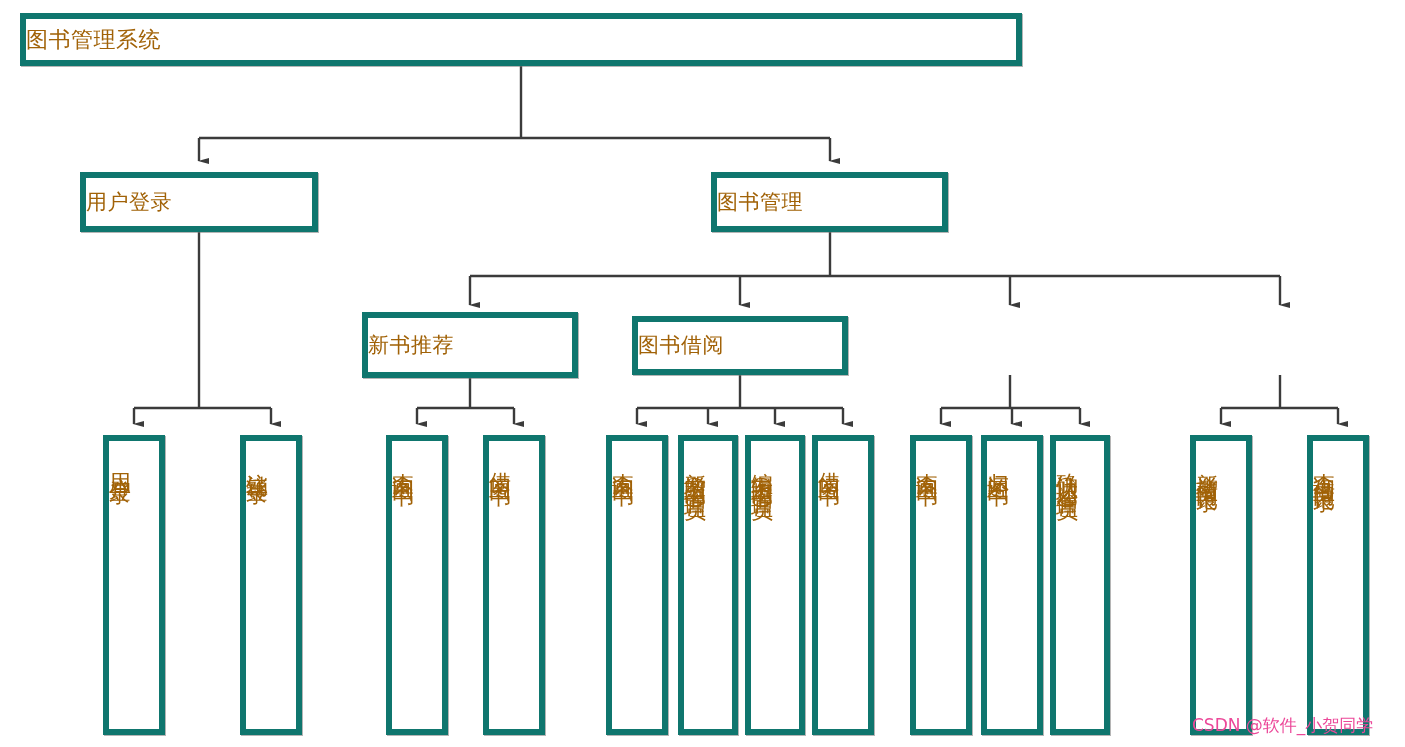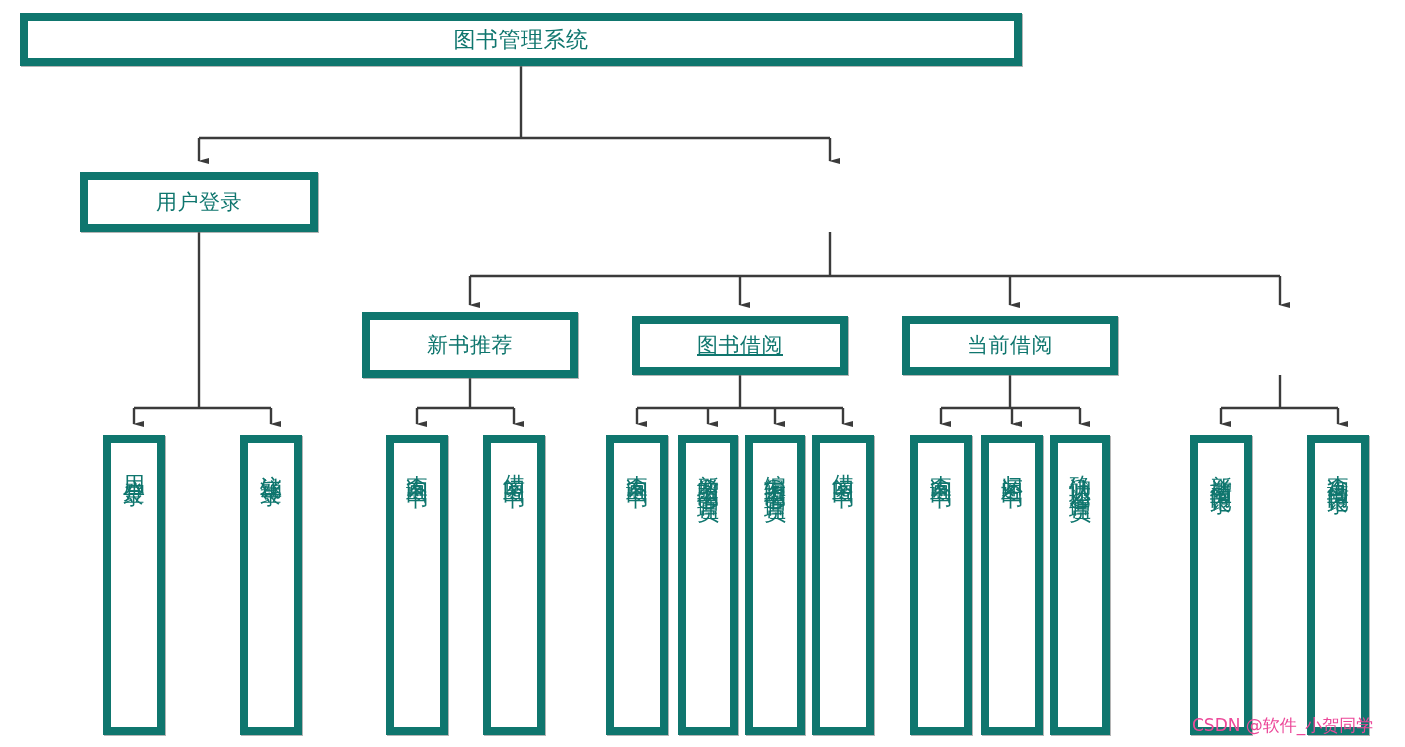"图书管理系统" .node { border: 8px solid #0f766e -> 6px solid #0f766e; color: #0f766e -> #a16207; justify-content: center -> none }
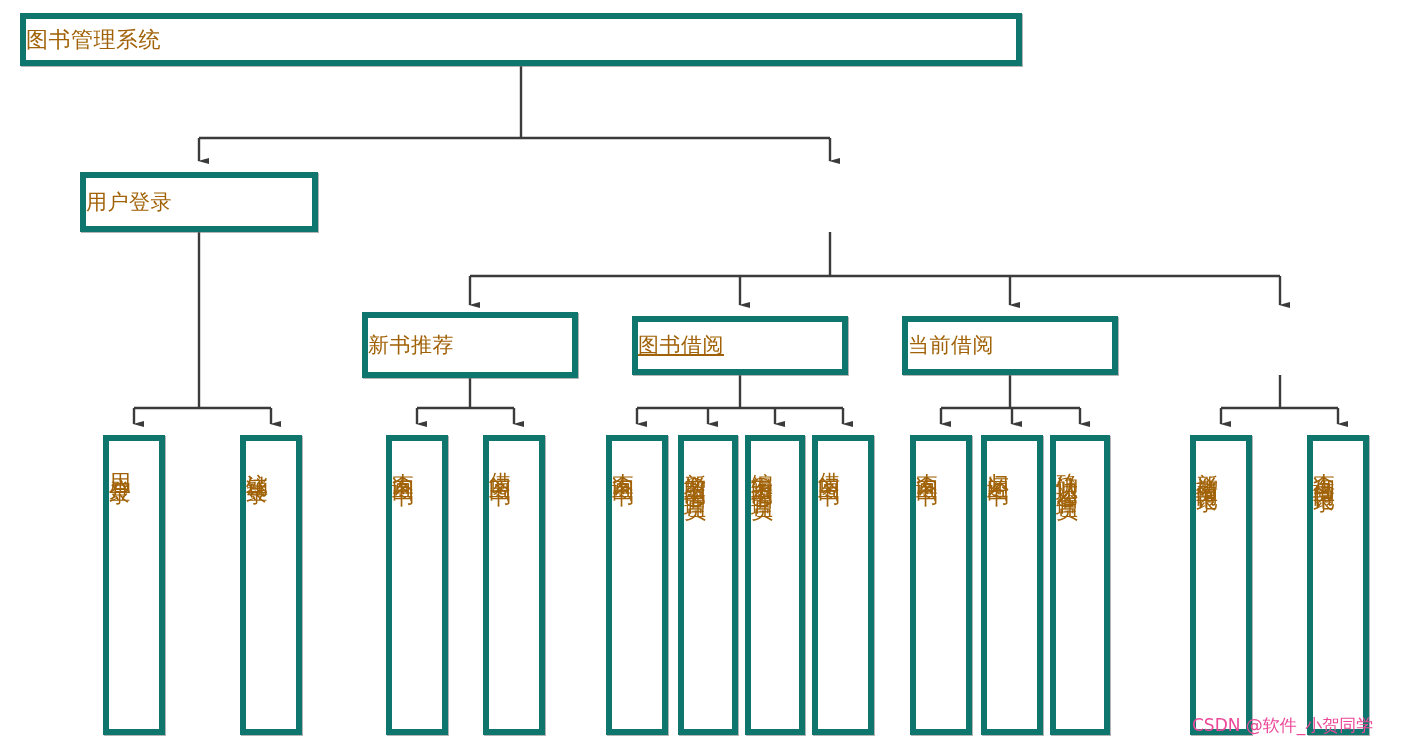"图书管理" div.node { html: none -> <div> <span>图书管理</span> </div> }
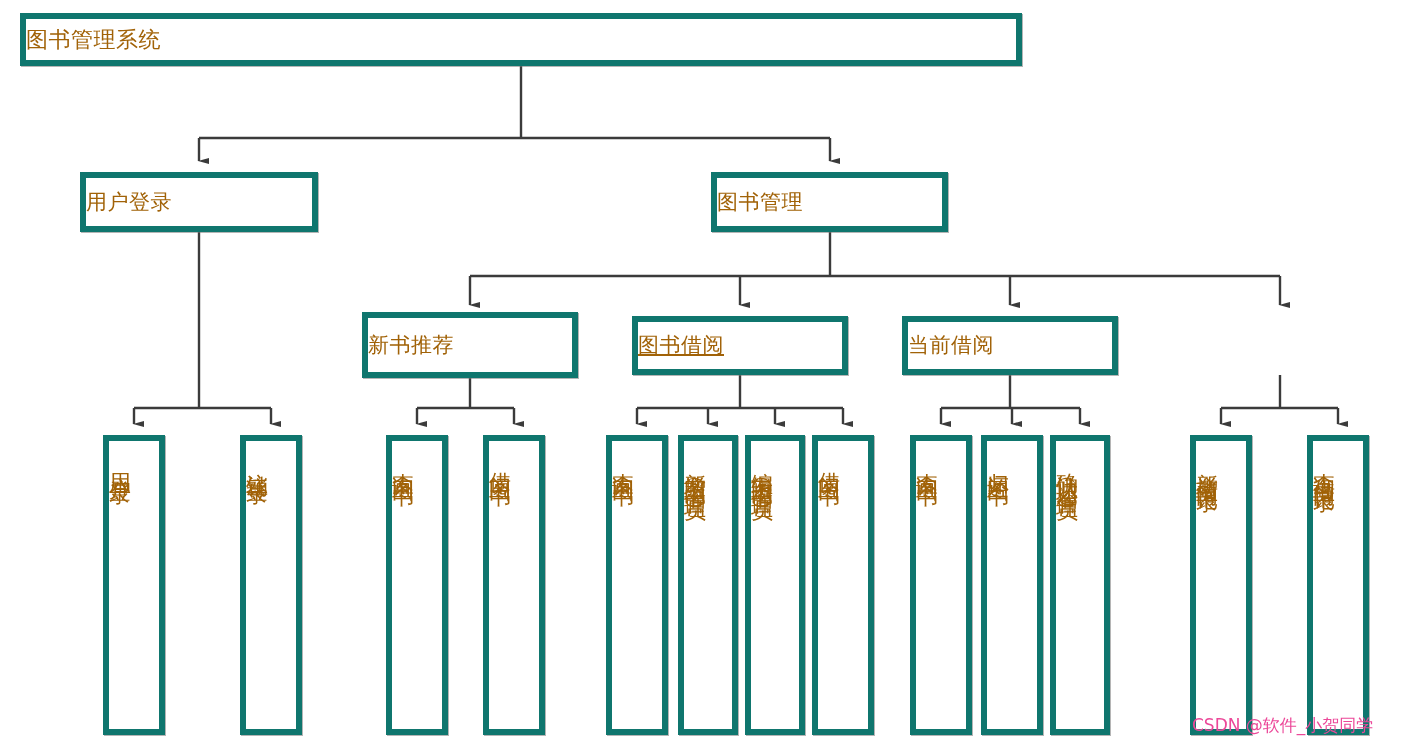"图书借阅" div.node { text-decoration: underline -> none }
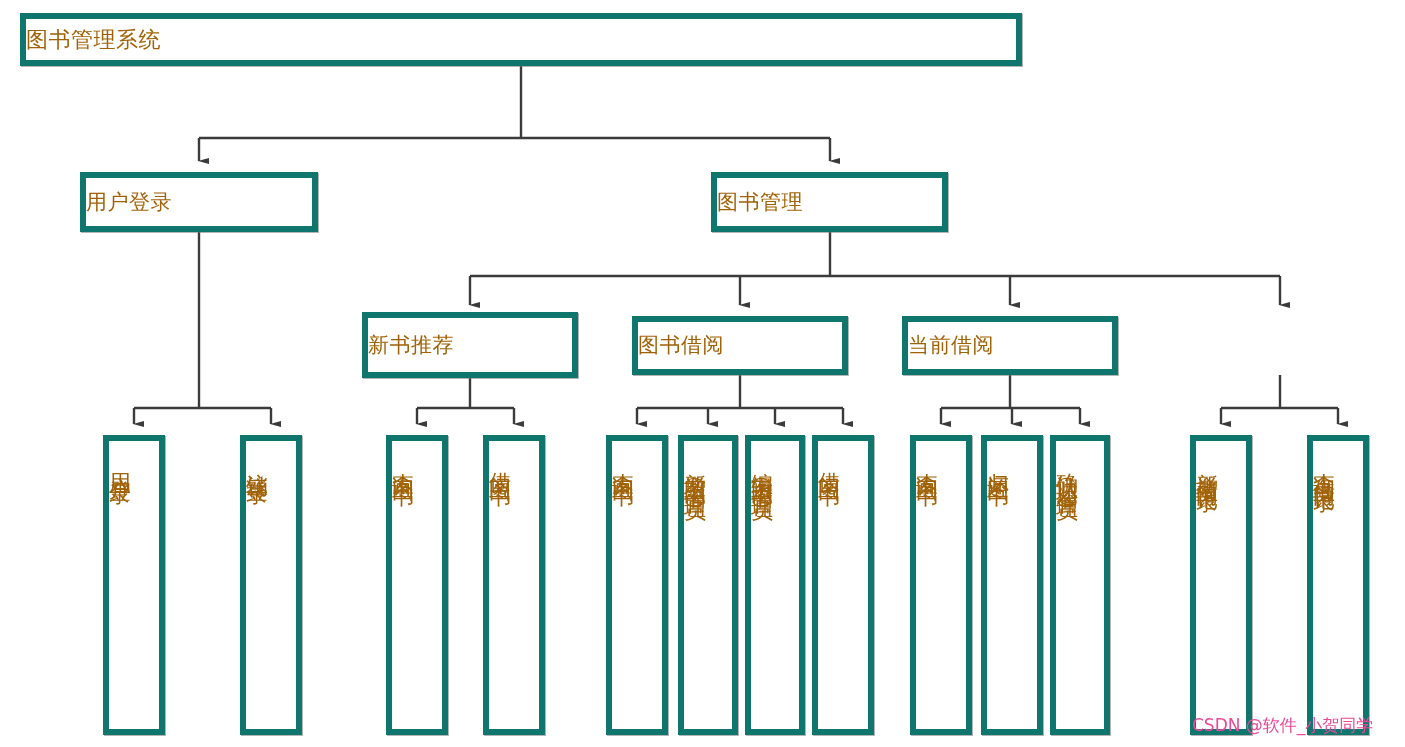"当前借阅" div.node { html: <div> <span>当前借阅</span> </div> -> none }
